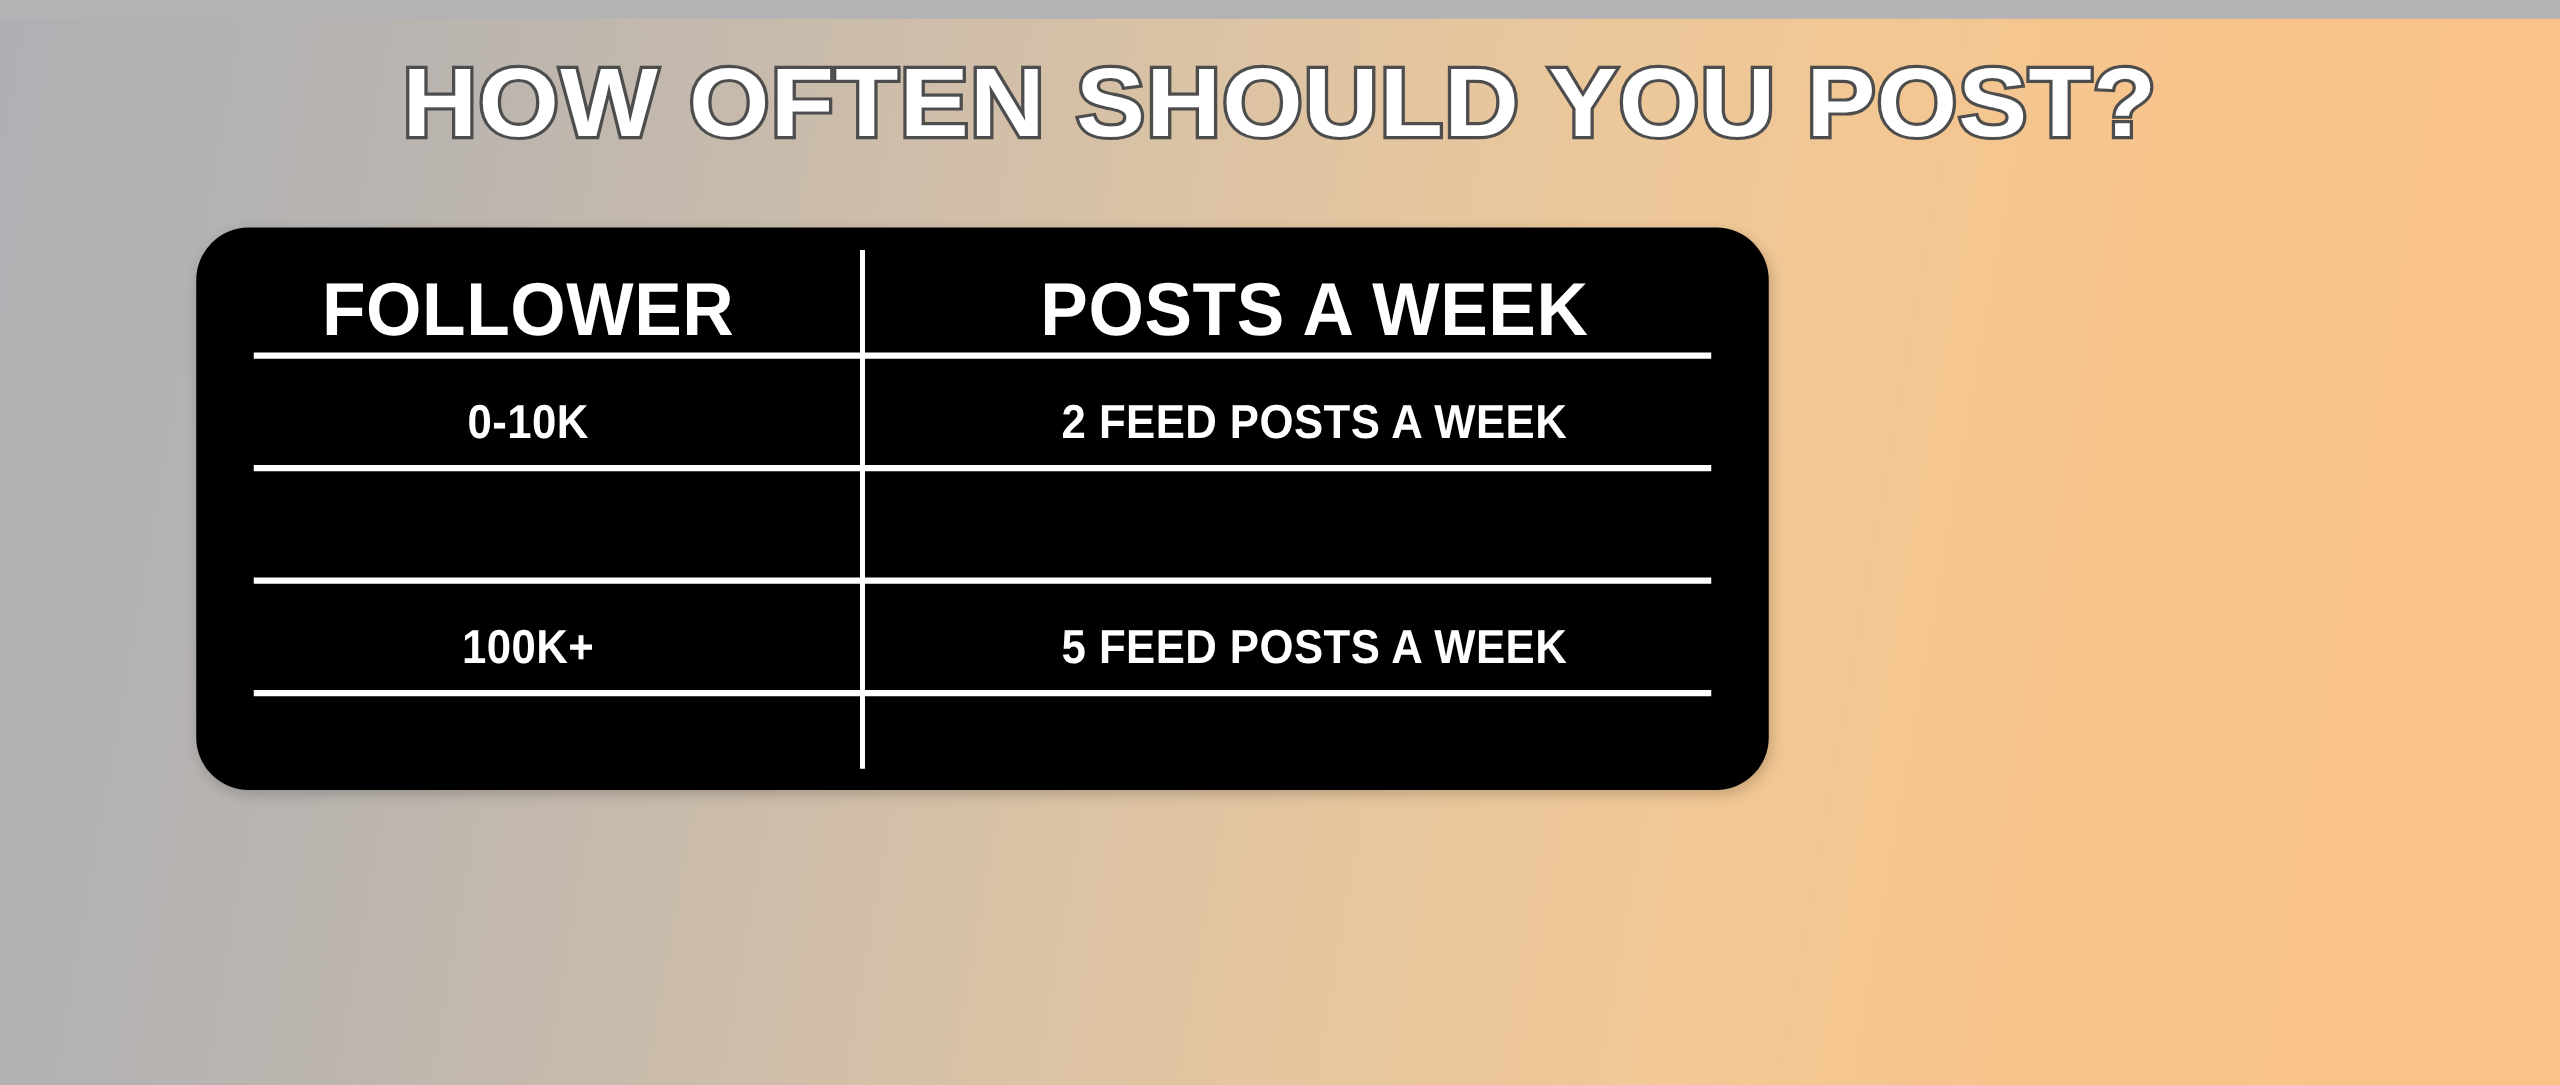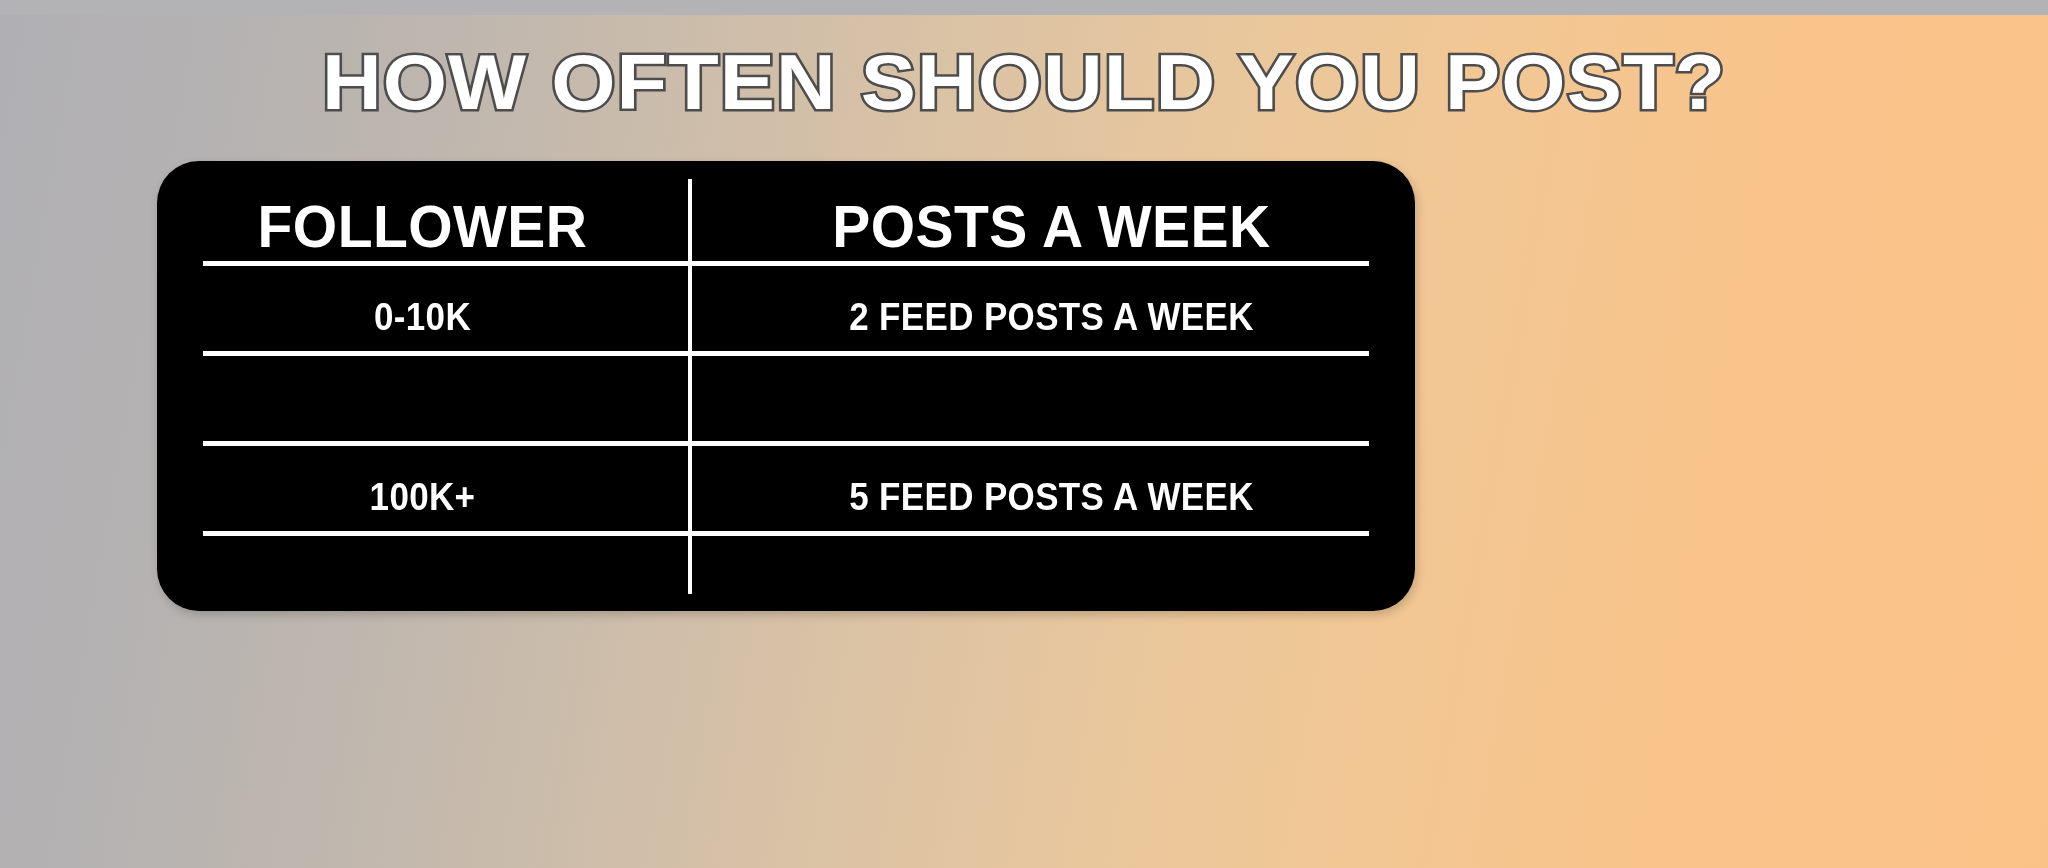"FOLLOWER" #card { top: 146px -> 167px }
